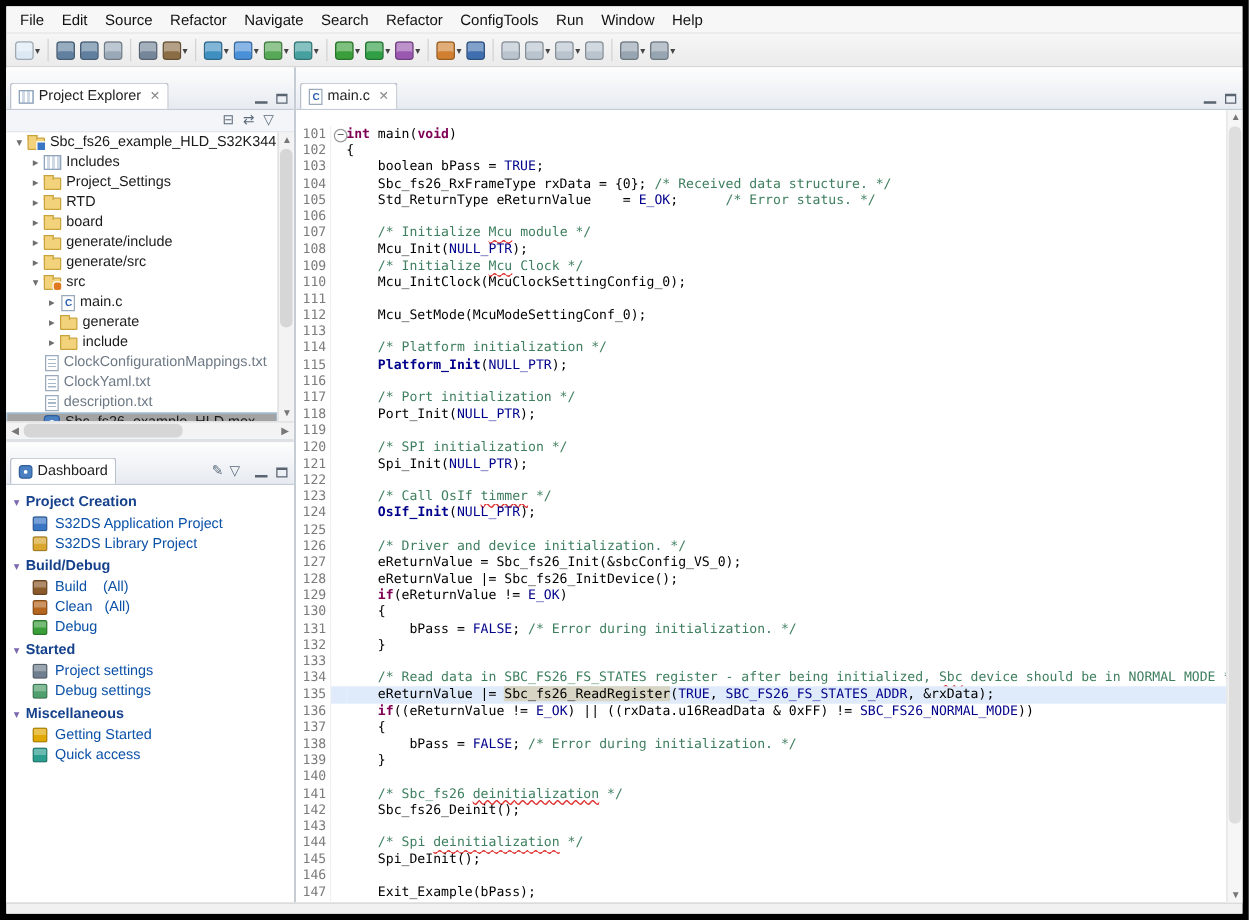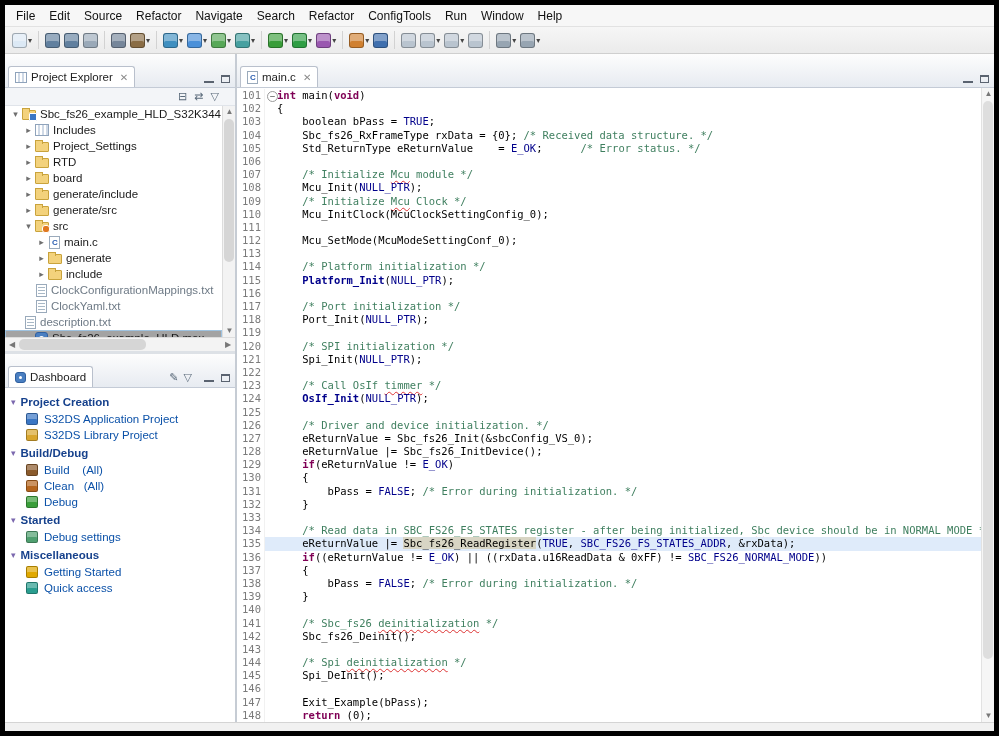"101" .code-area { padding-top: 1px -> 13px }
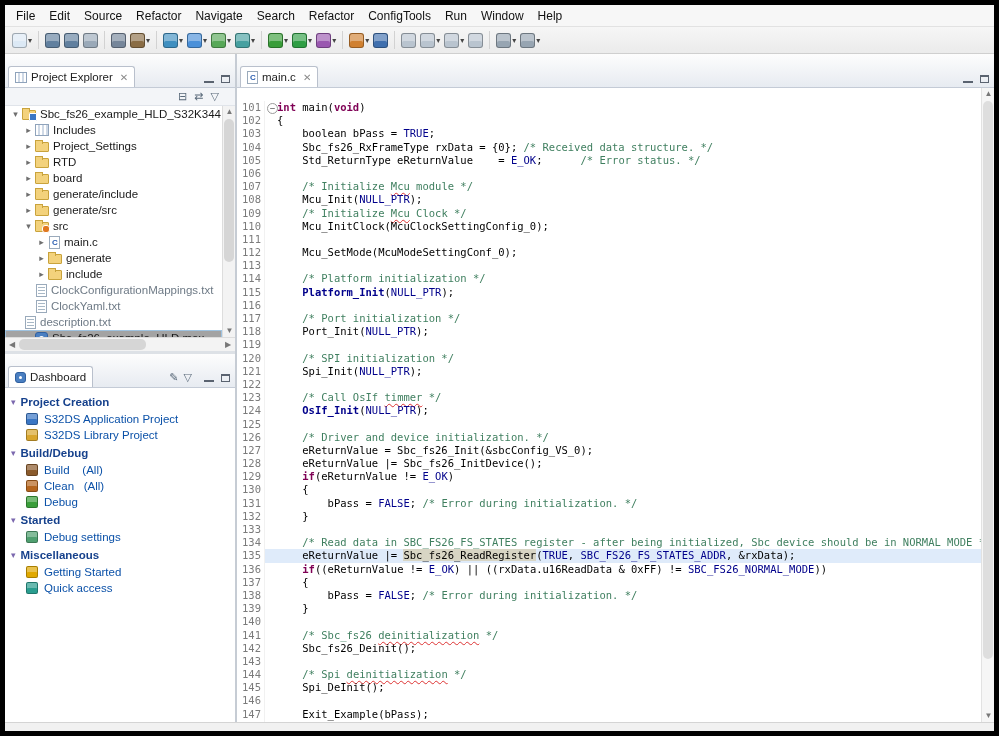"description.txt" div.trow { padding-left: 6px -> 17px }
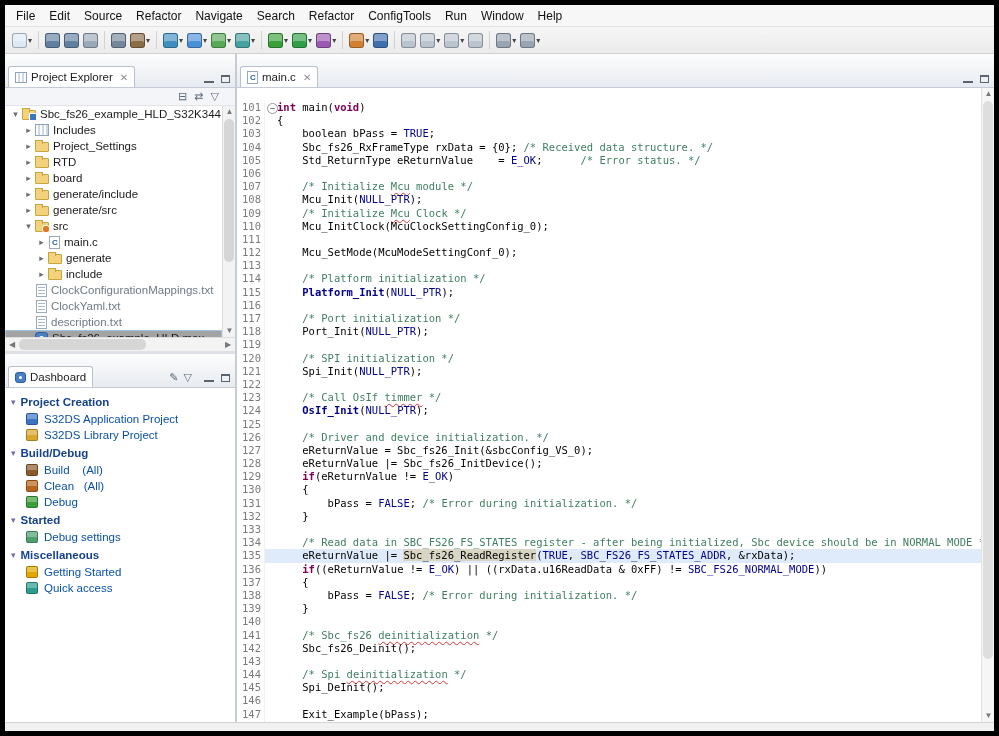"Project settings" div.ditem { html: none -> <div> <span></span> <span>Project settings</span> </div> }
